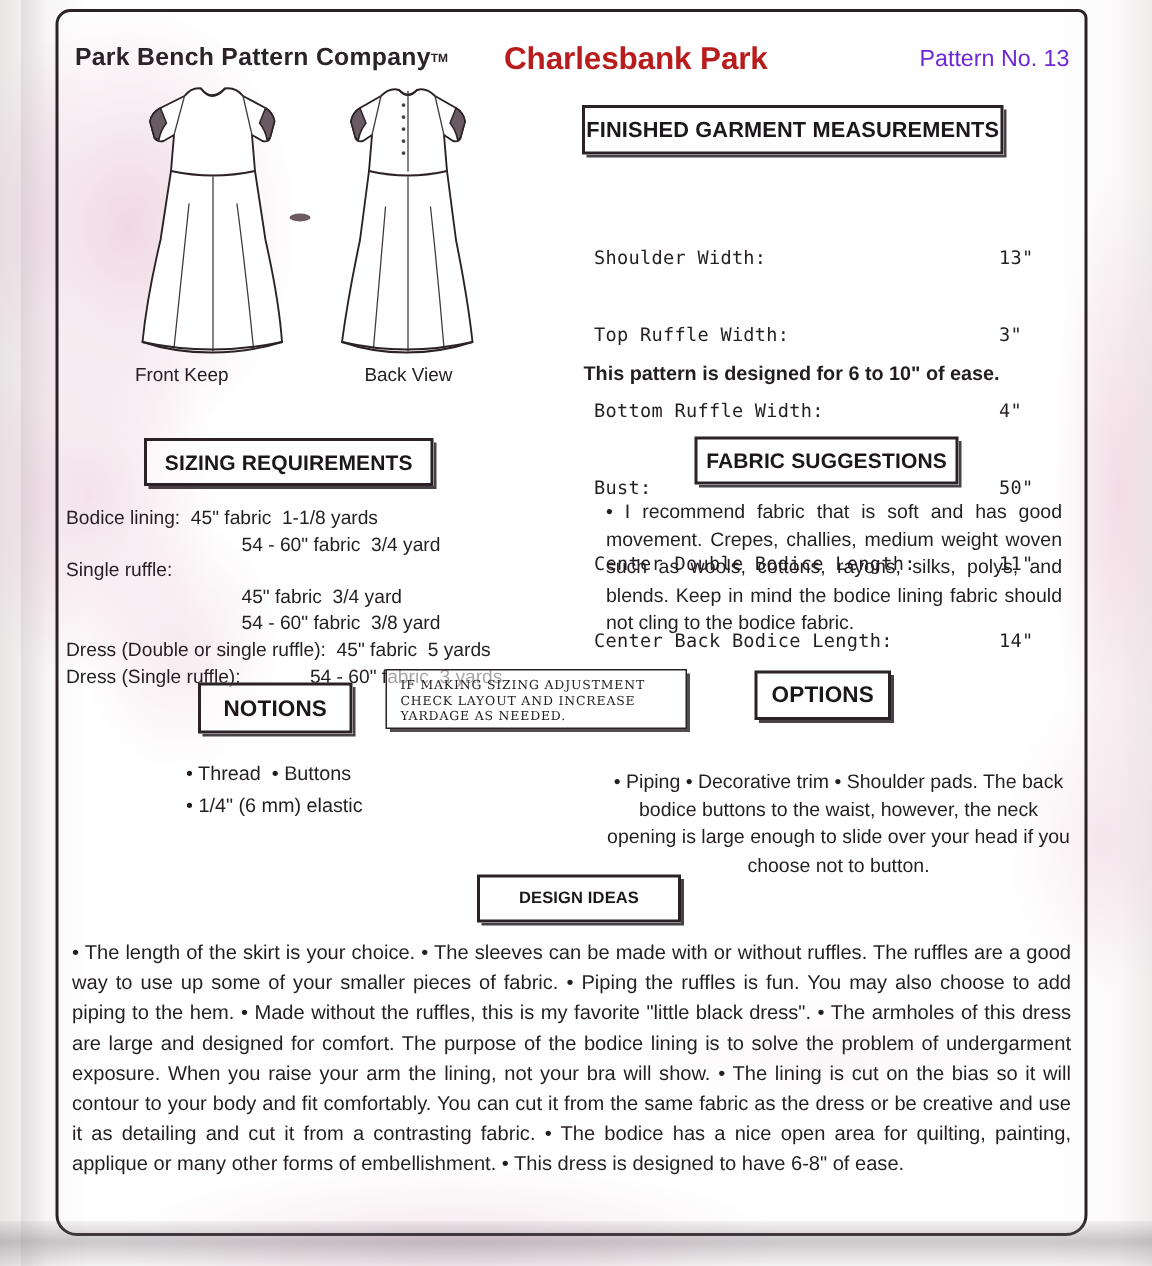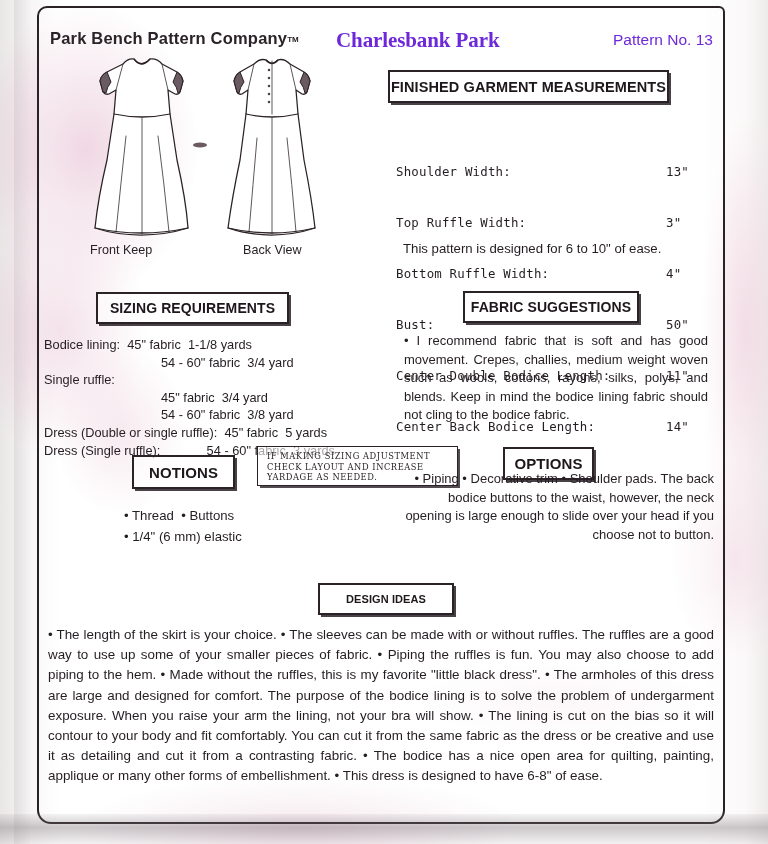"Charlesbank Park" .pattern-title { color: #6d28d9 -> #b91c1c; font-family: Liberation Serif, serif -> none }
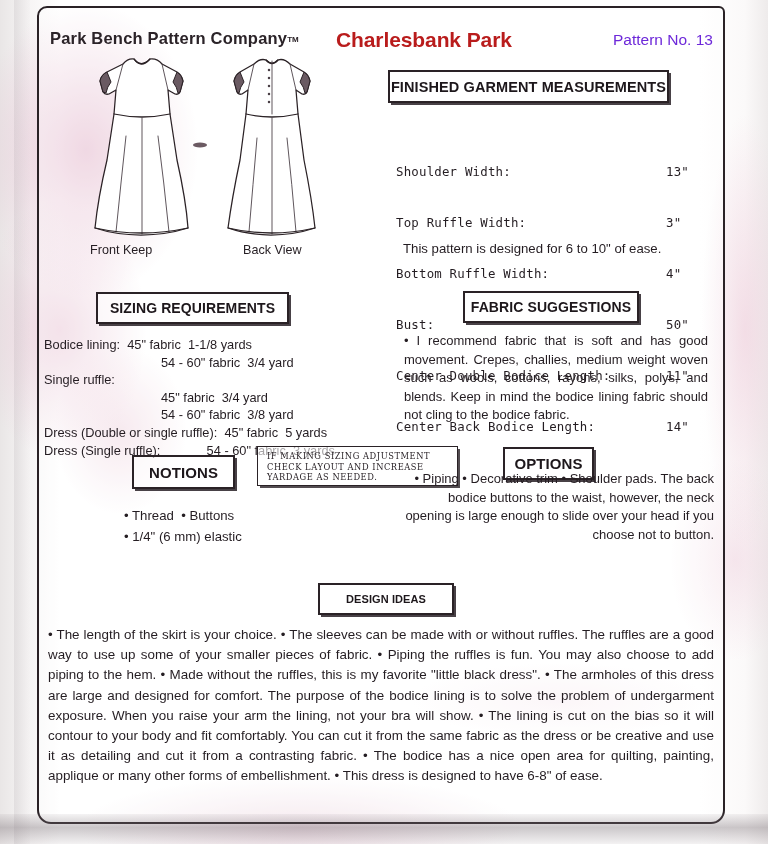"This pattern is designed for" .ease-note { font-weight: 400 -> 700; left: 403px -> 389px }
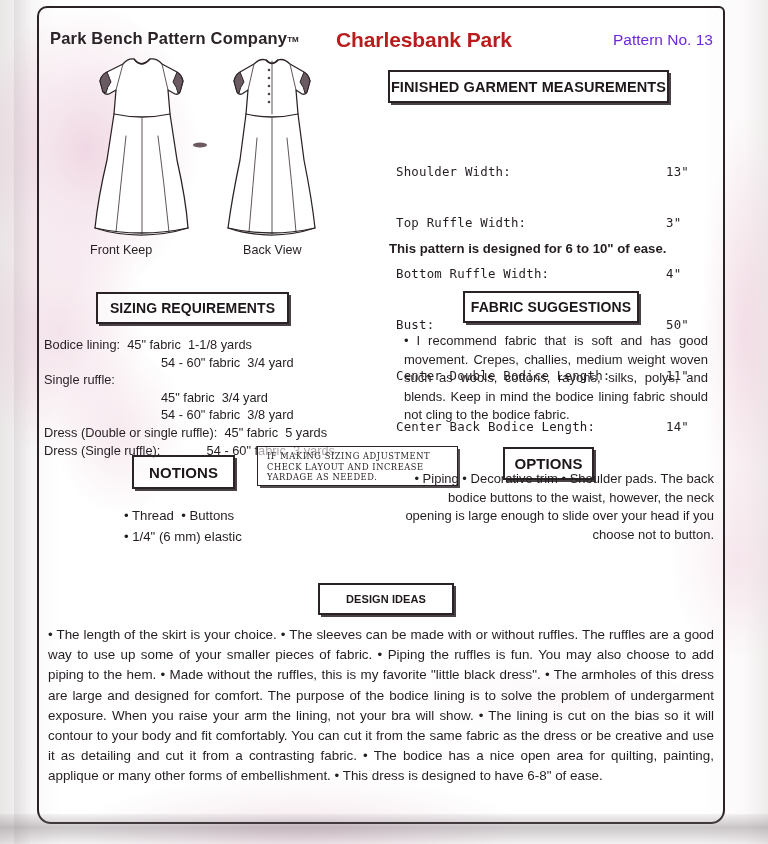"• Piping • Decorative trim" #options-text { text-align: right -> center; top: 470px -> 512px }
